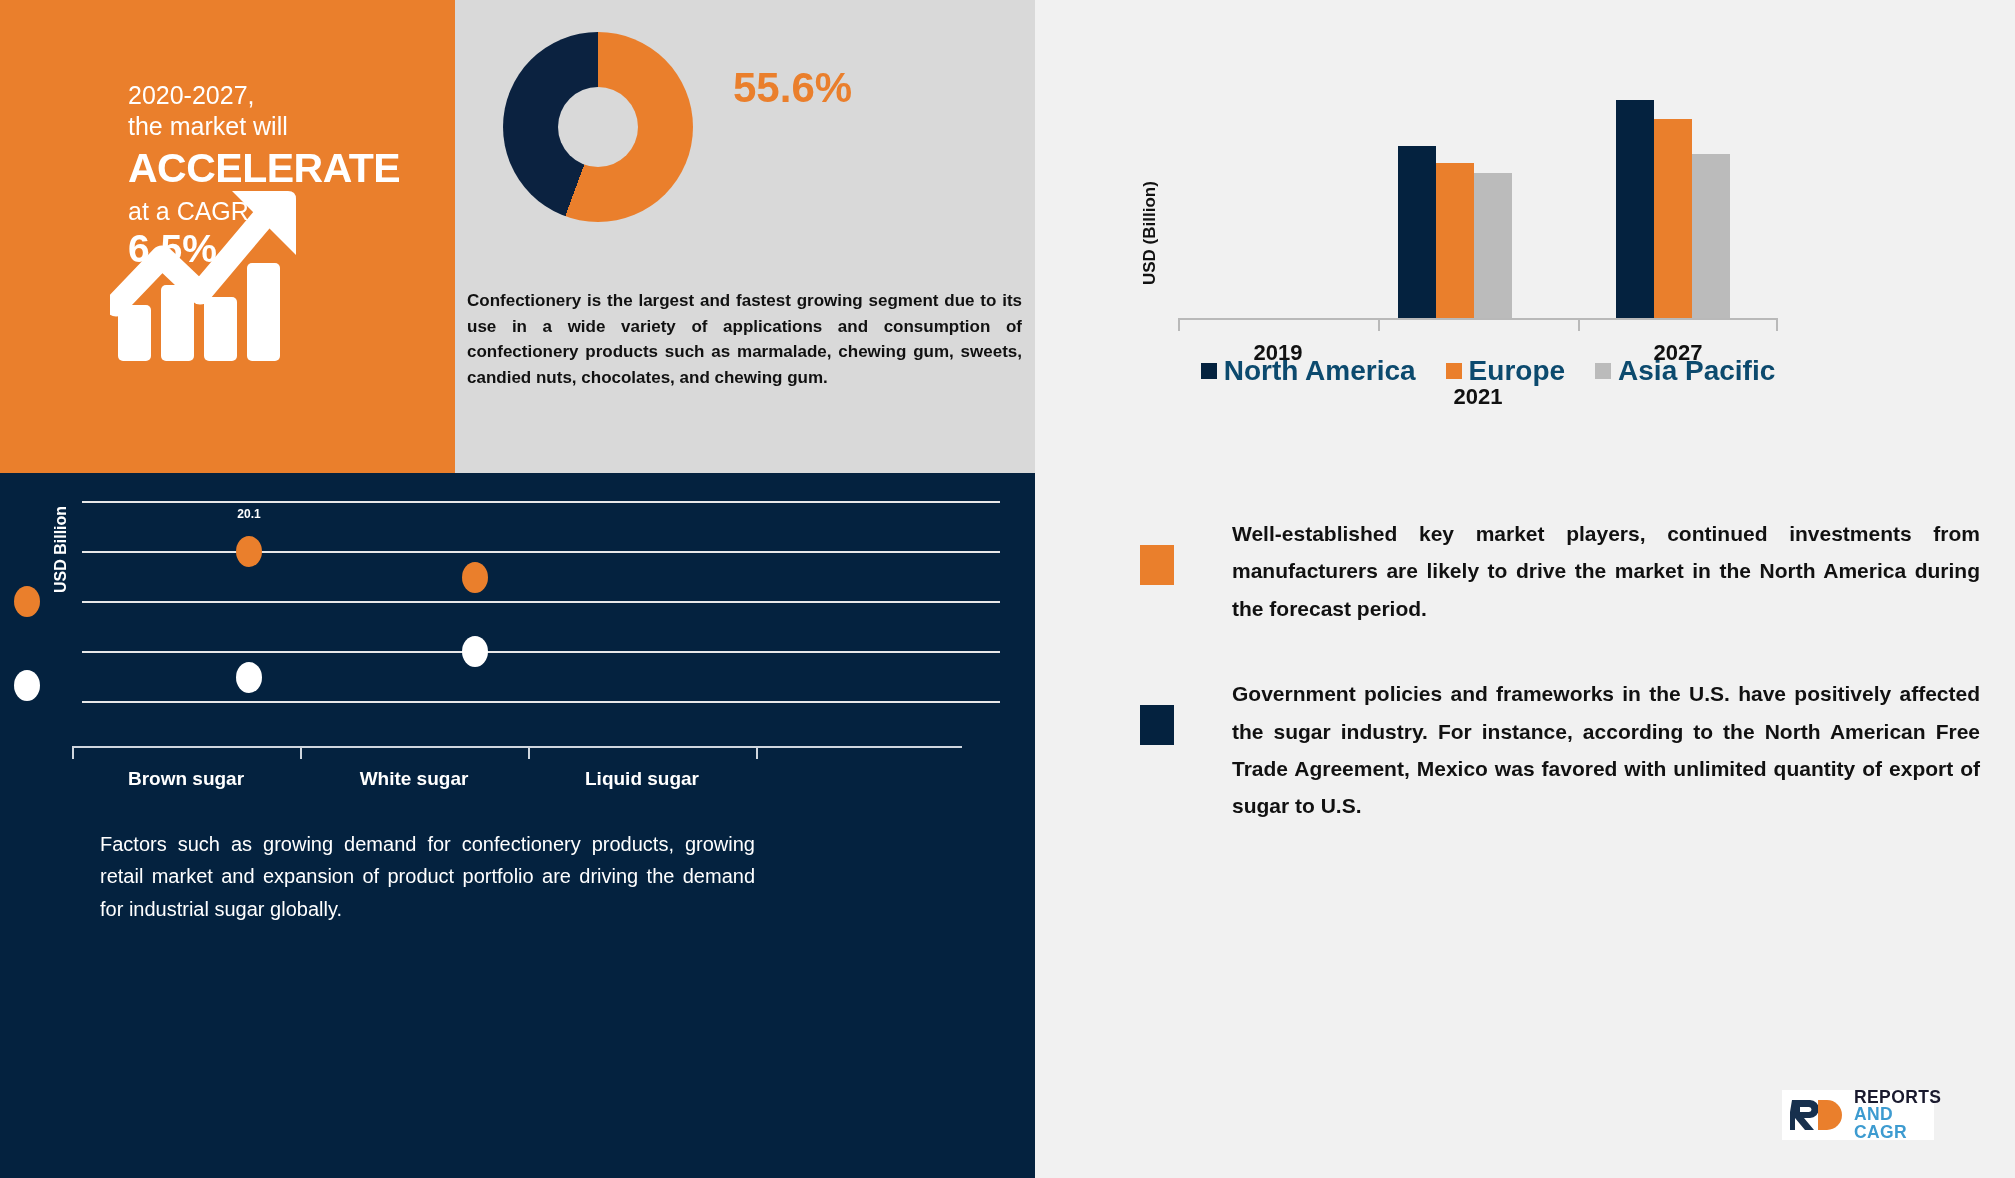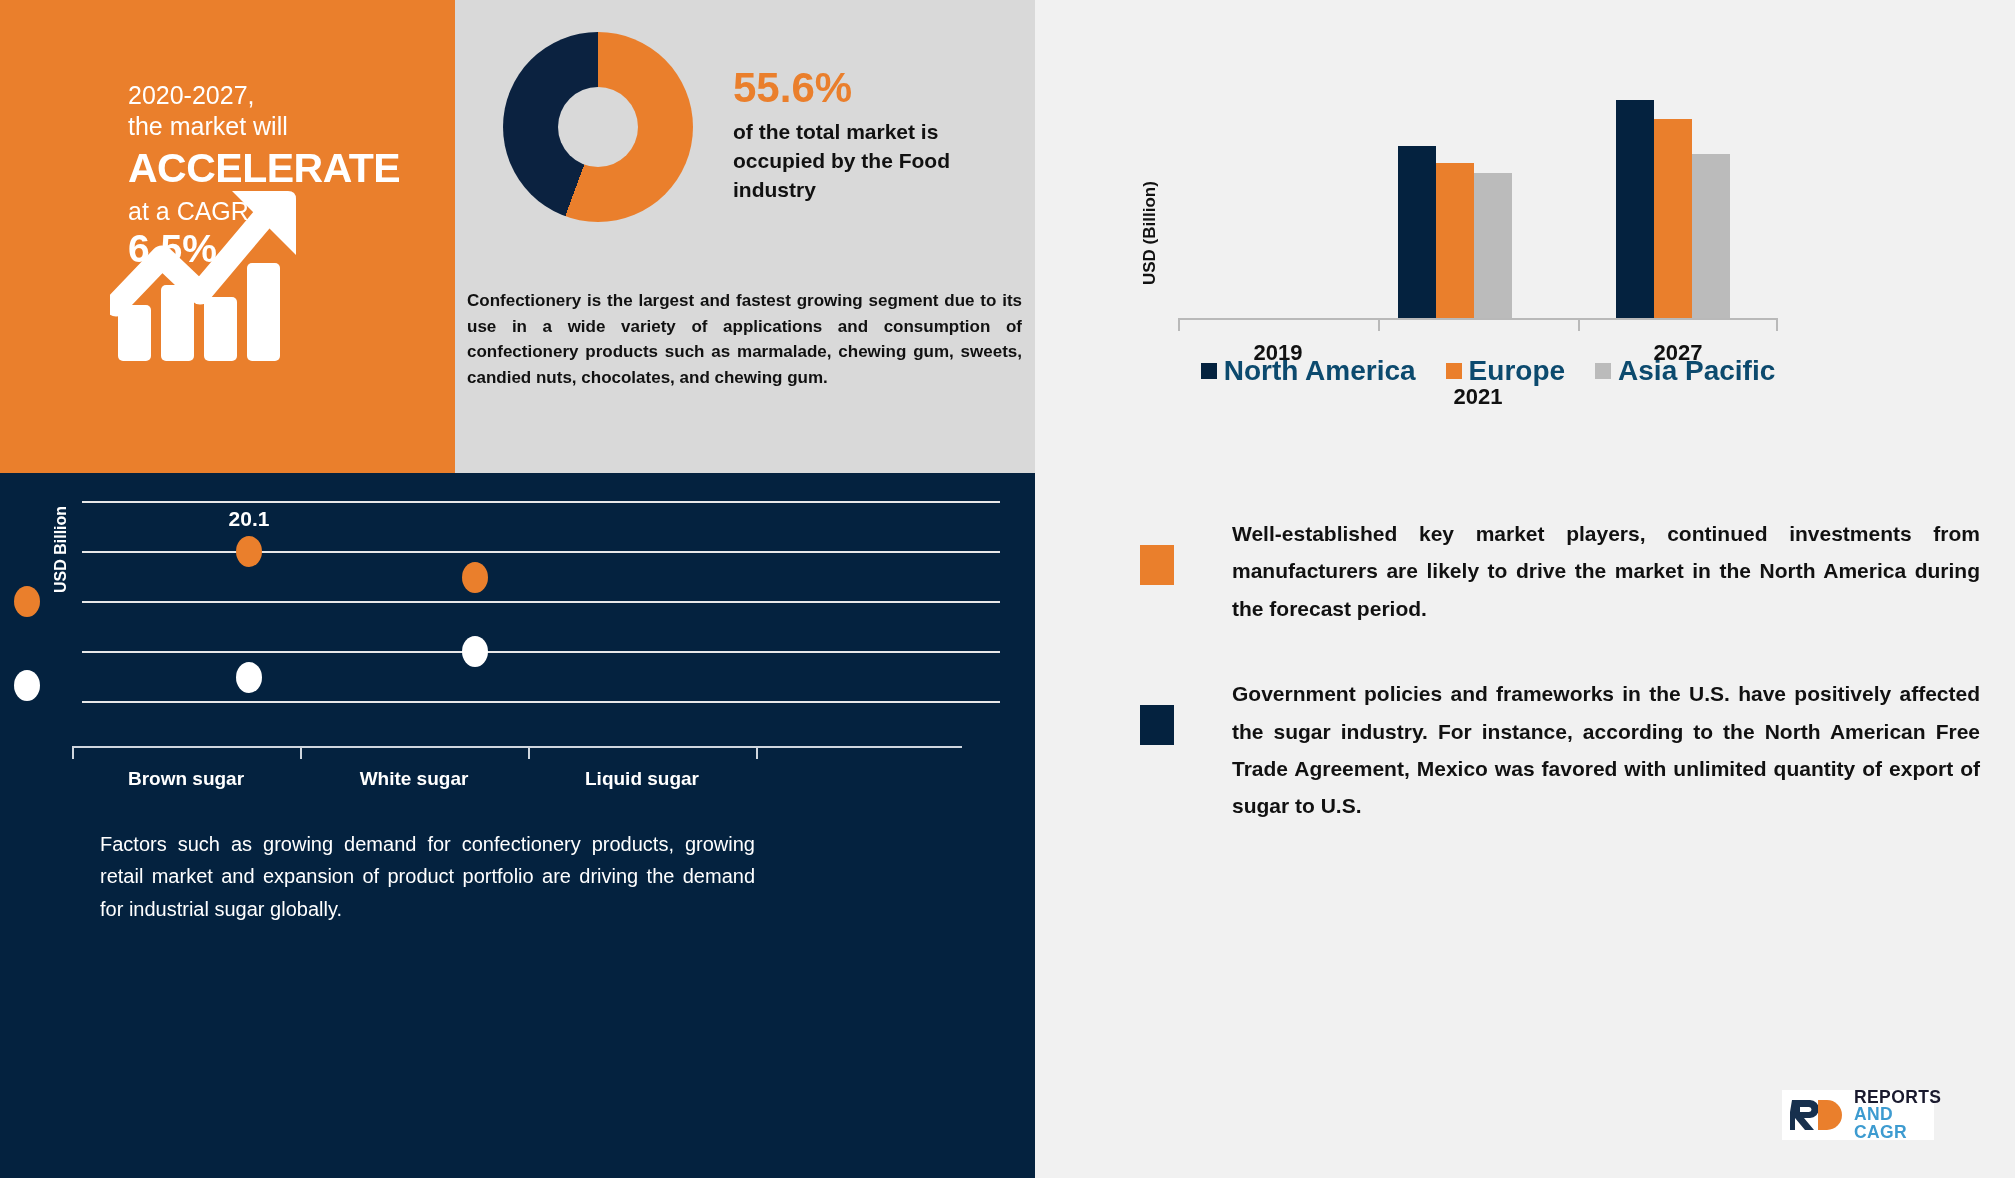"of the total market is" div.pct-desc { html: <div>of the total market is occupied by the Food industry</div> -> none }
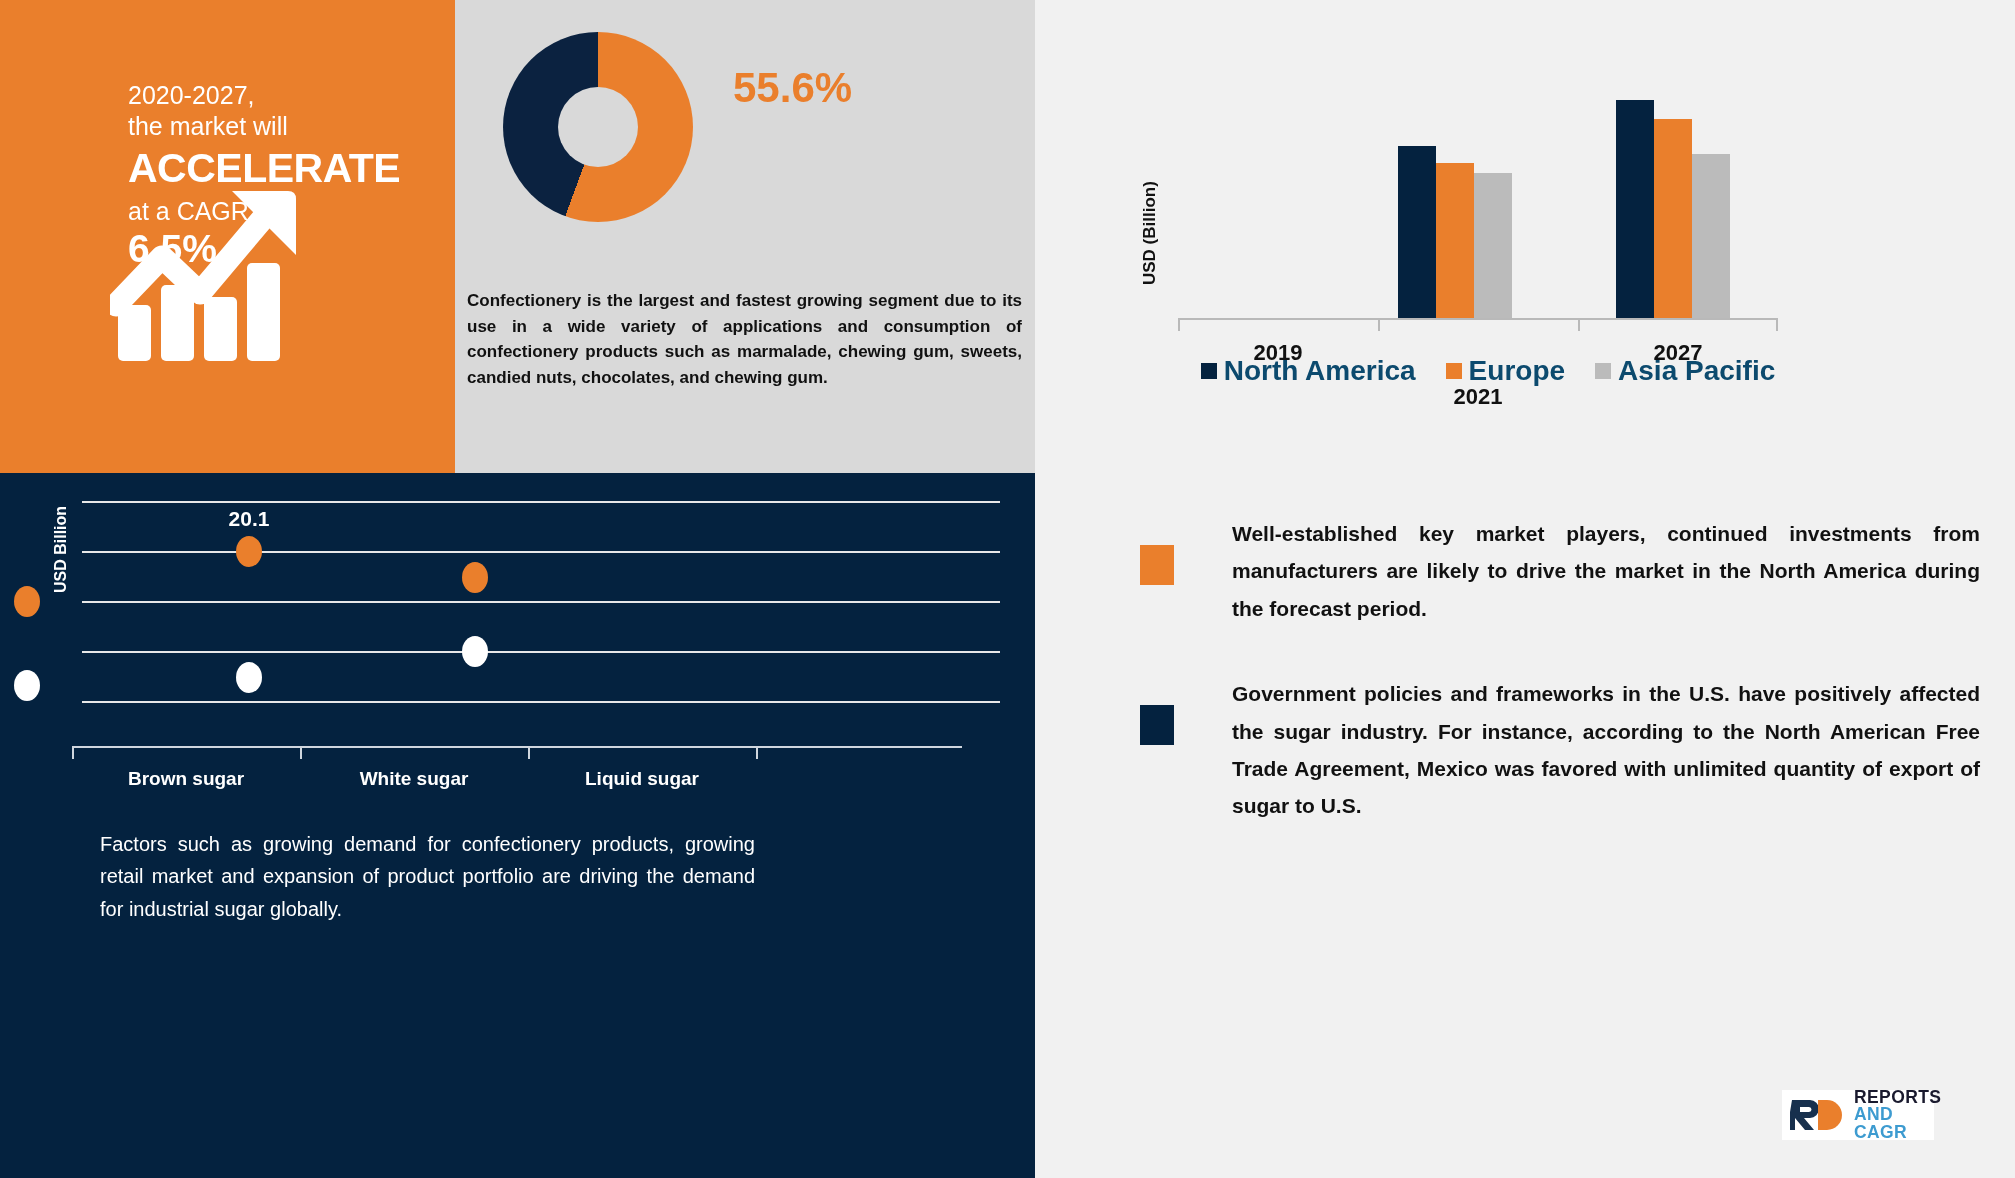"20.1" .dot-label { font-size: 21px -> 12px }
